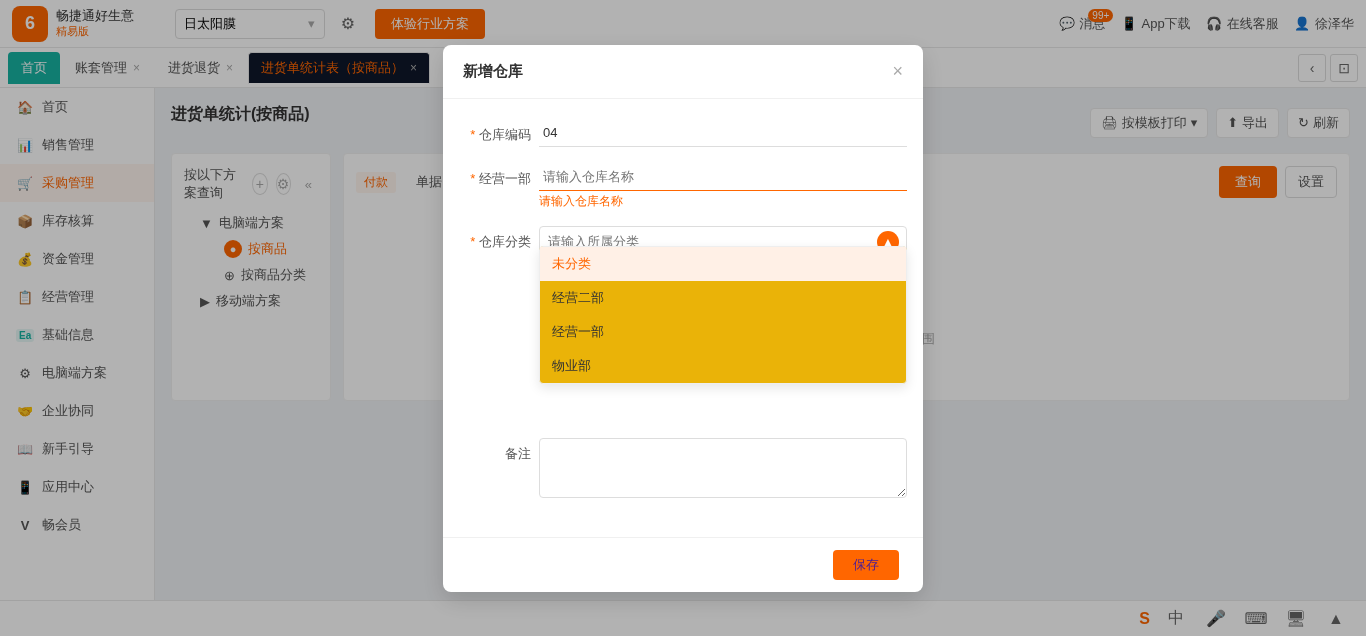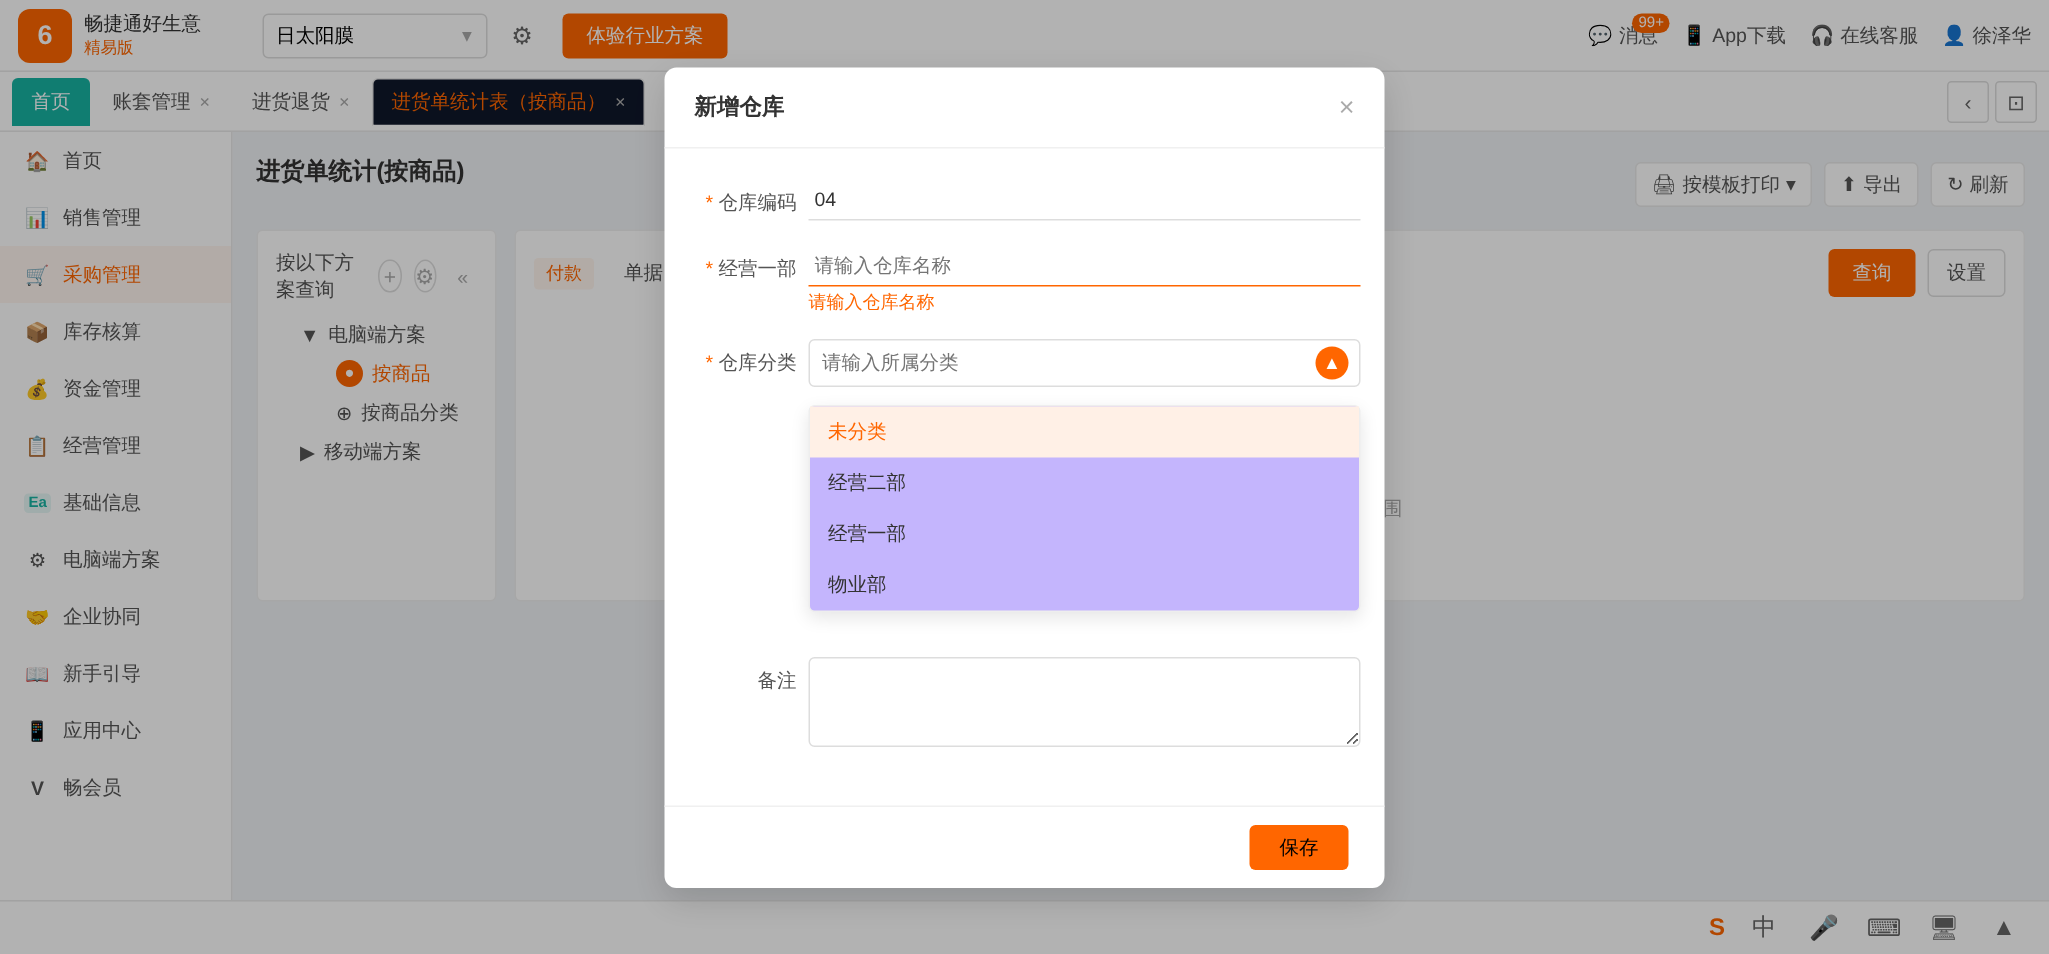"未分类" .dropdown-list { background: #c4b5fd -> #eab308; top: 44px -> 20px }
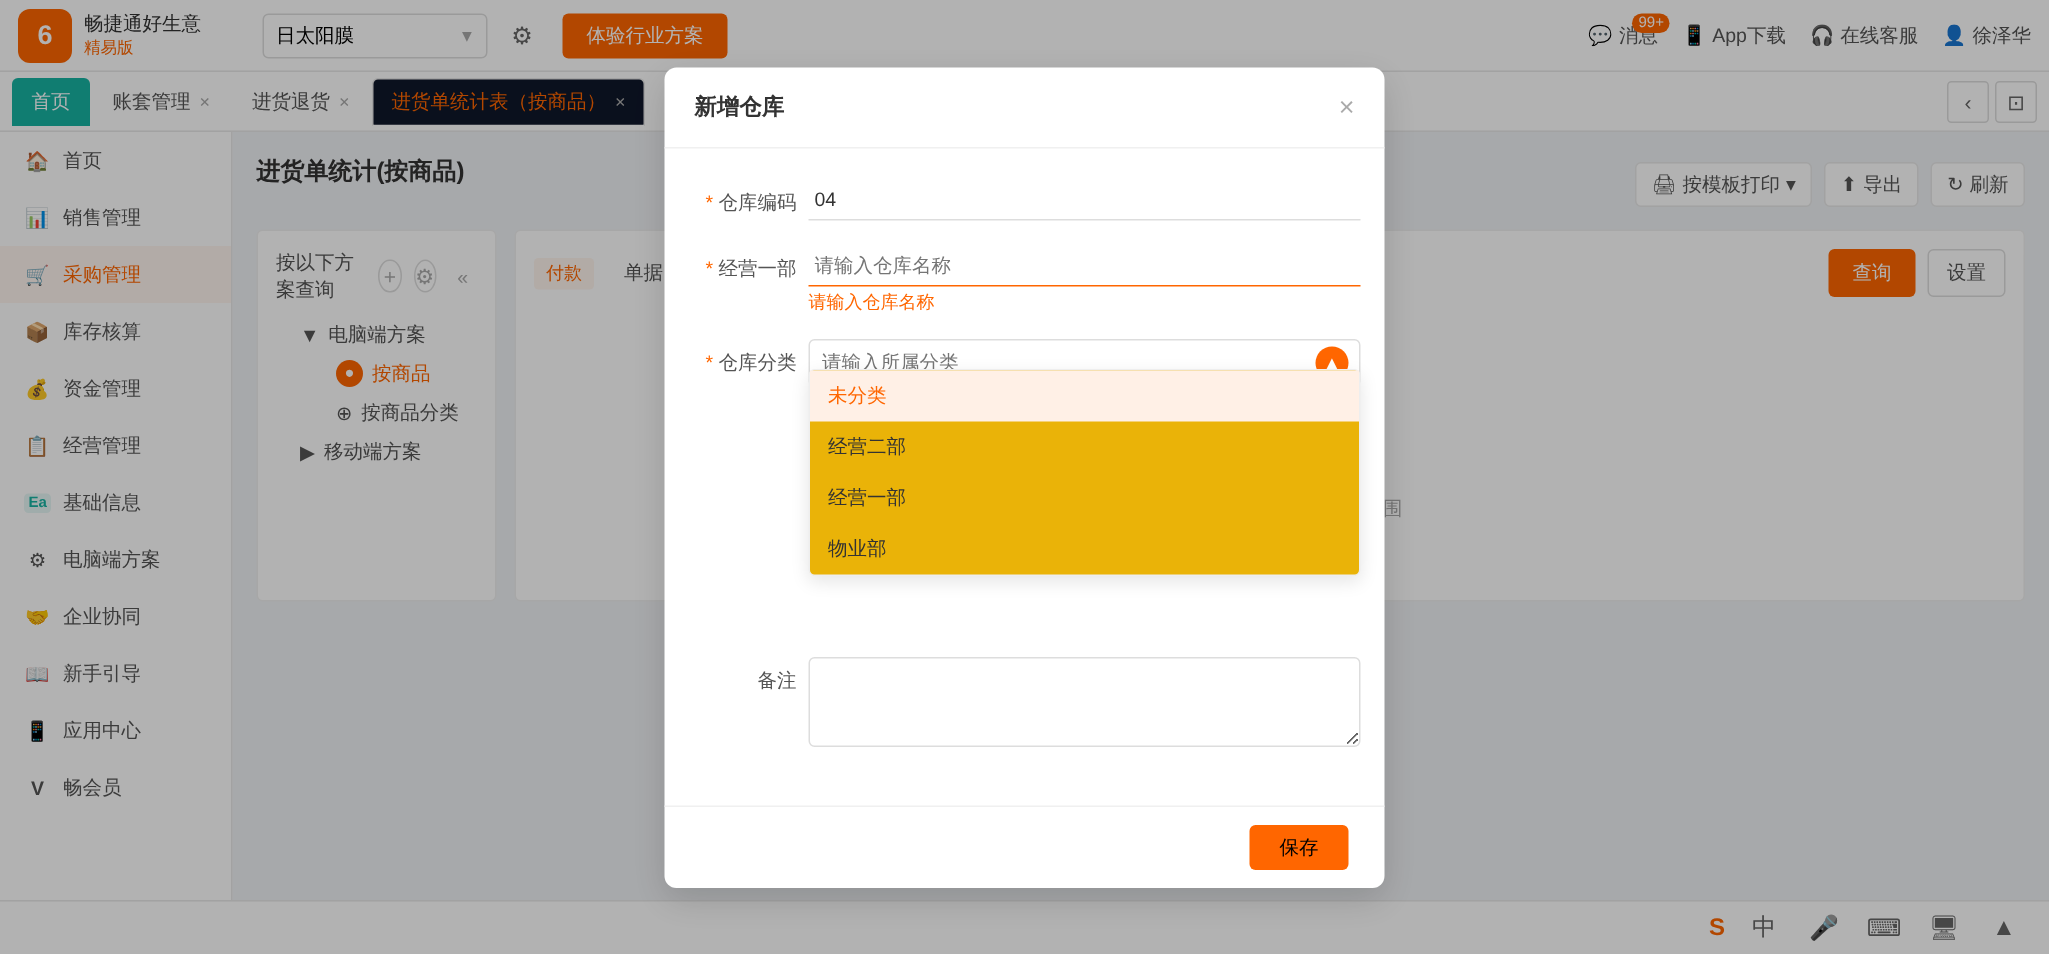"保存" .btn-save { color: #000000 -> #4c1d95 }
